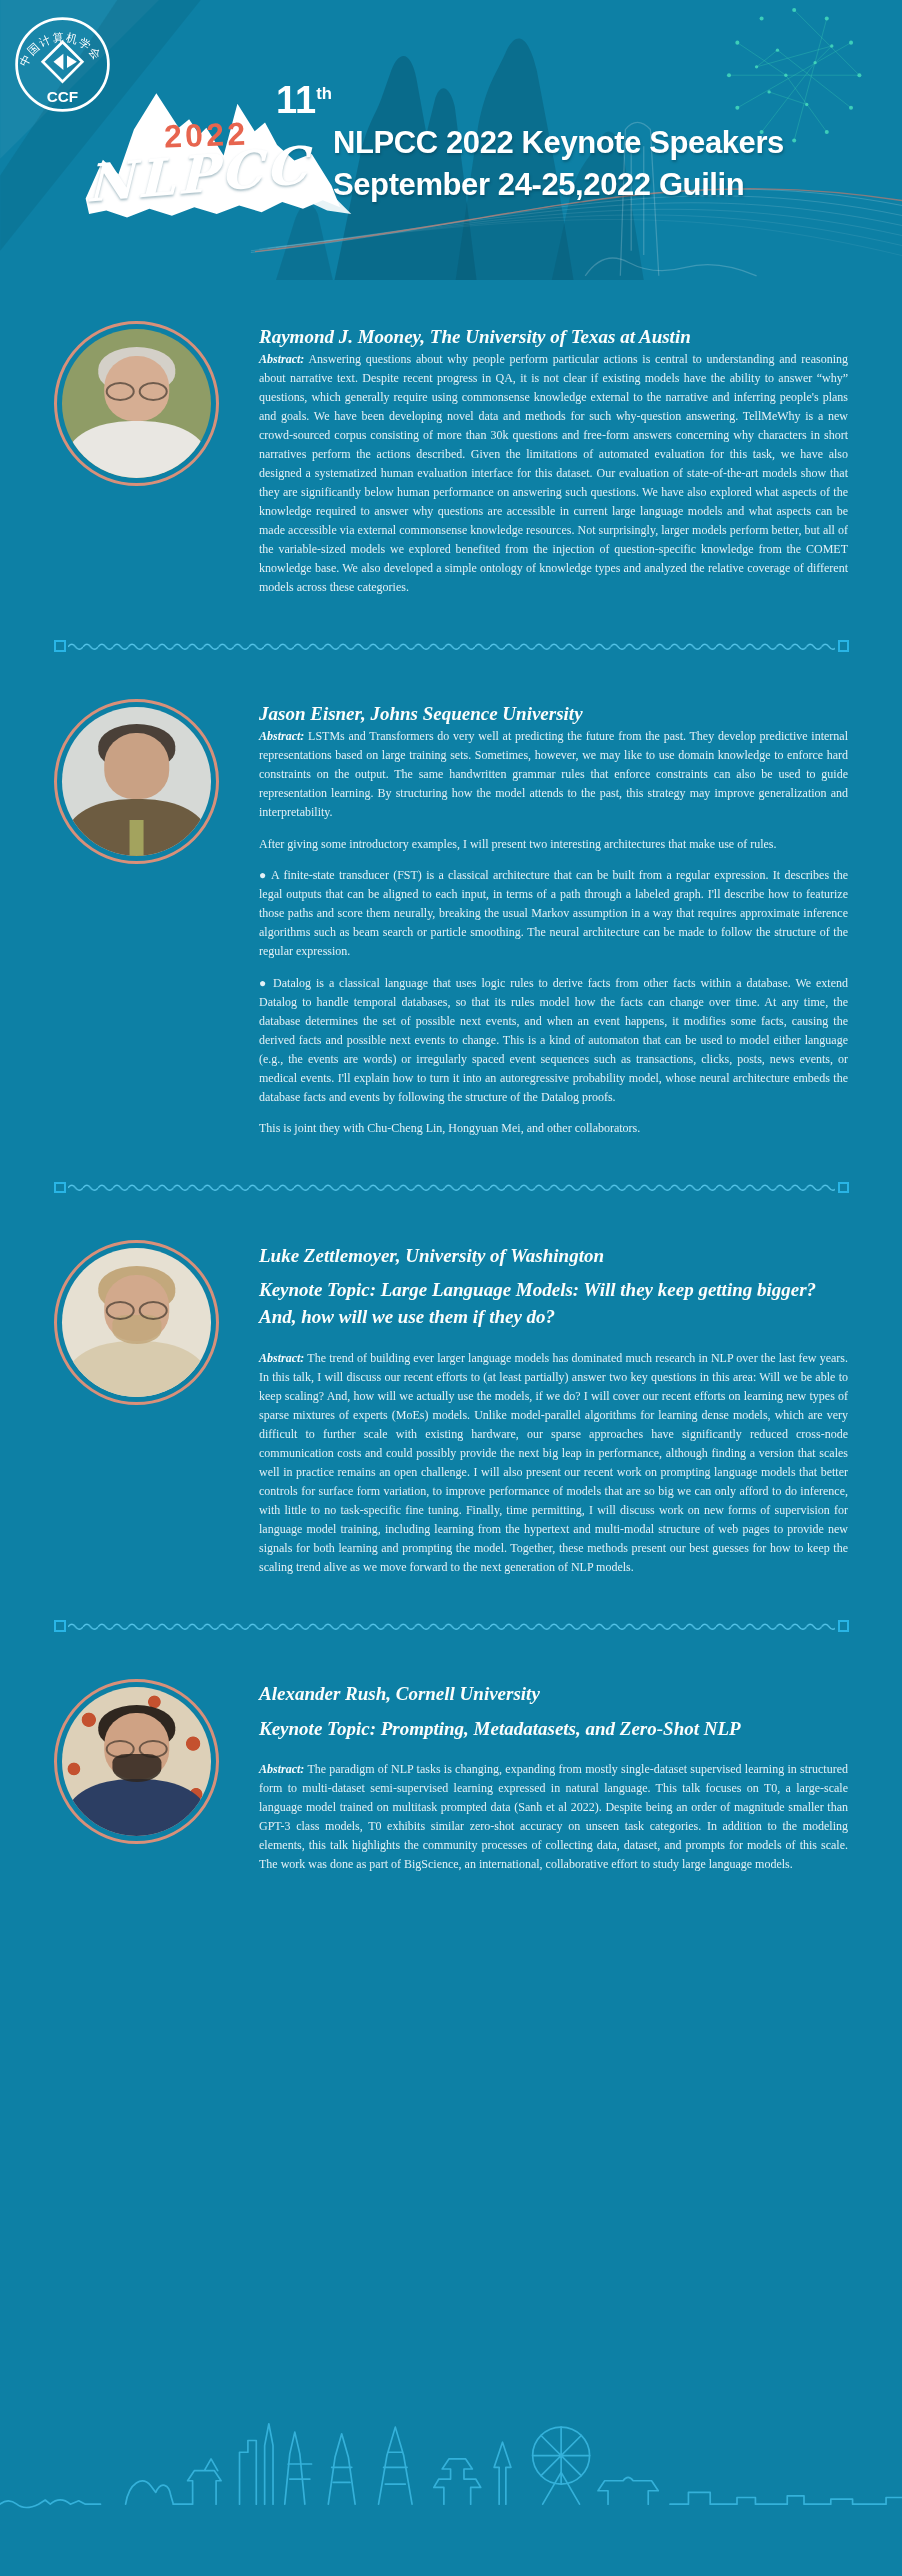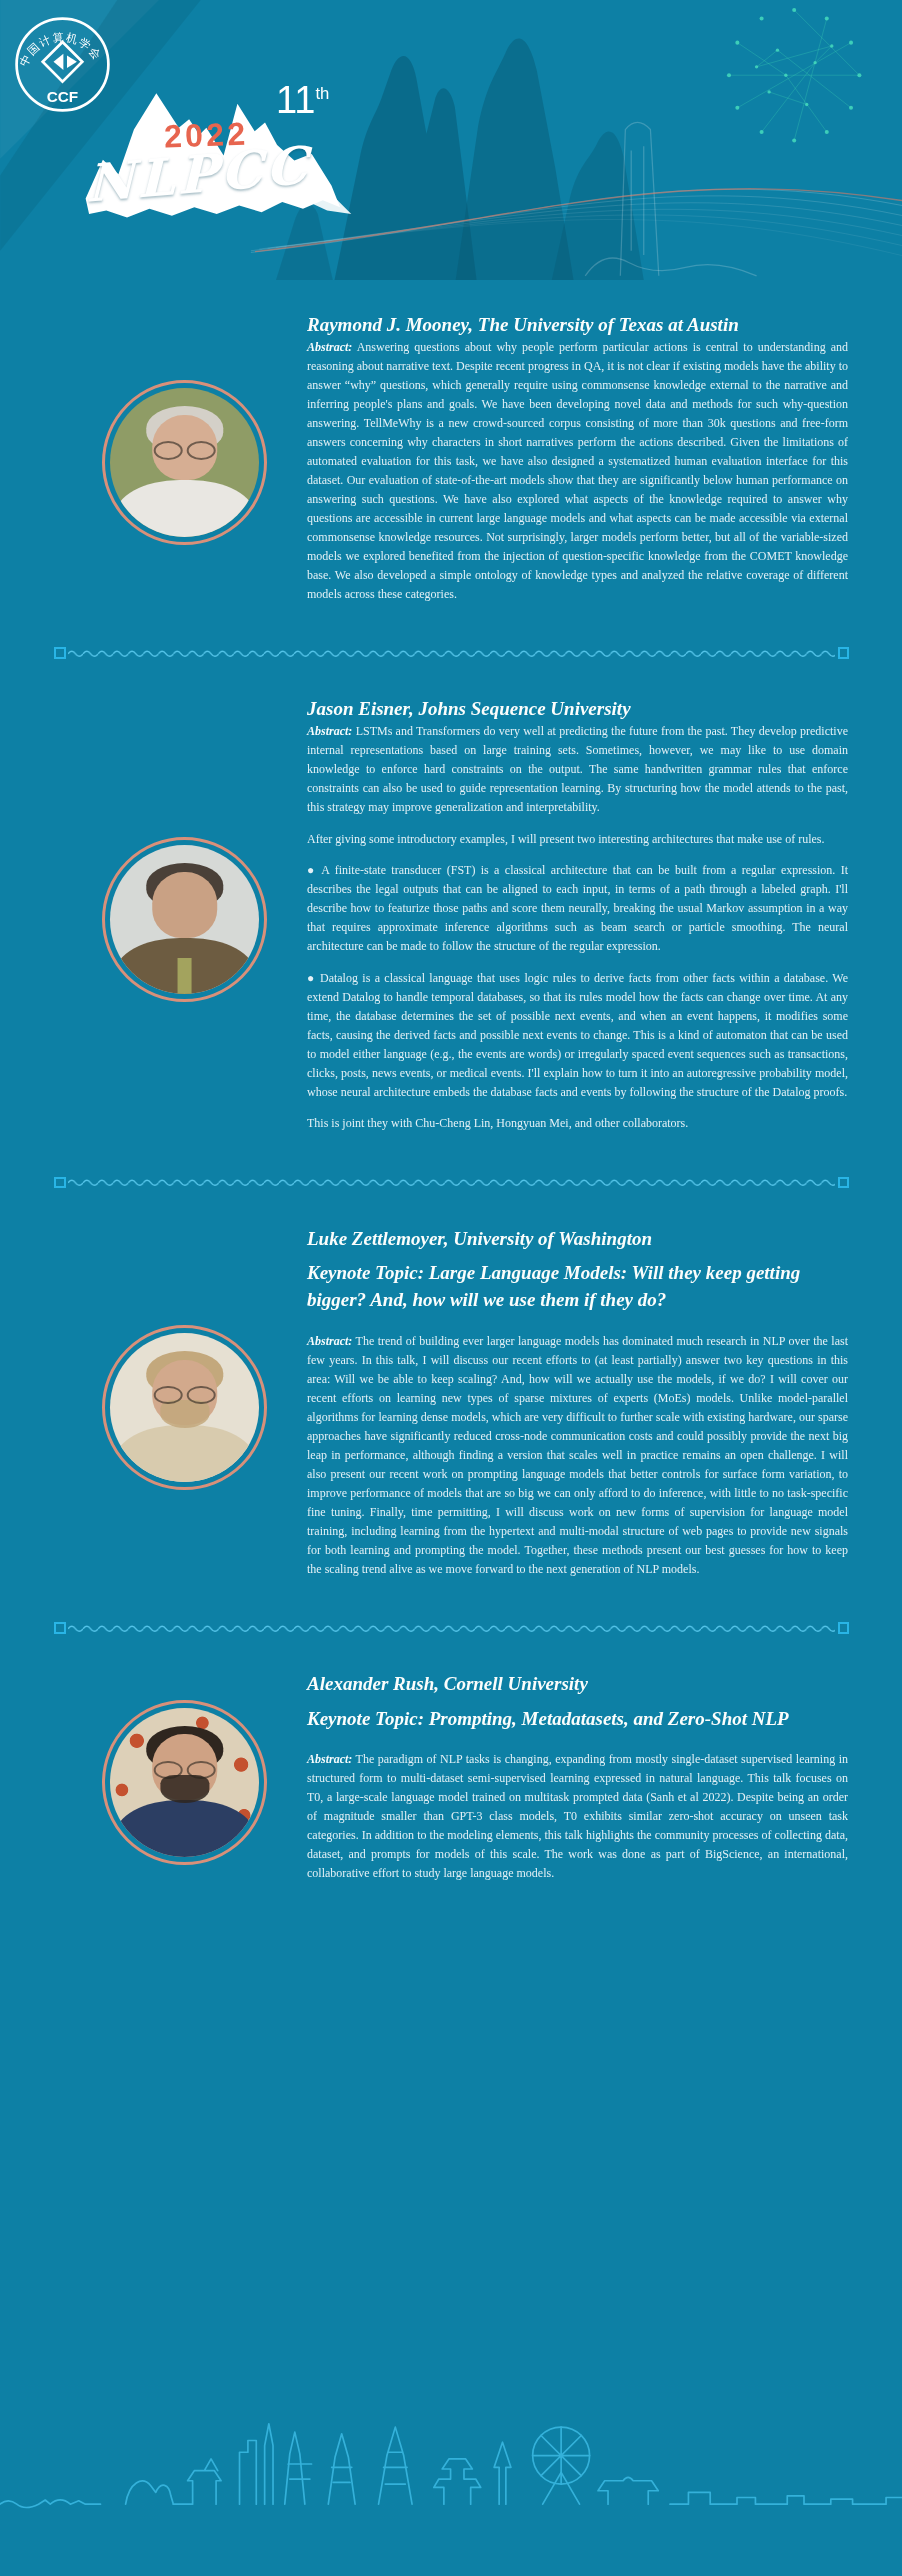"11th" .logo-edition { font-weight: normal -> bold }
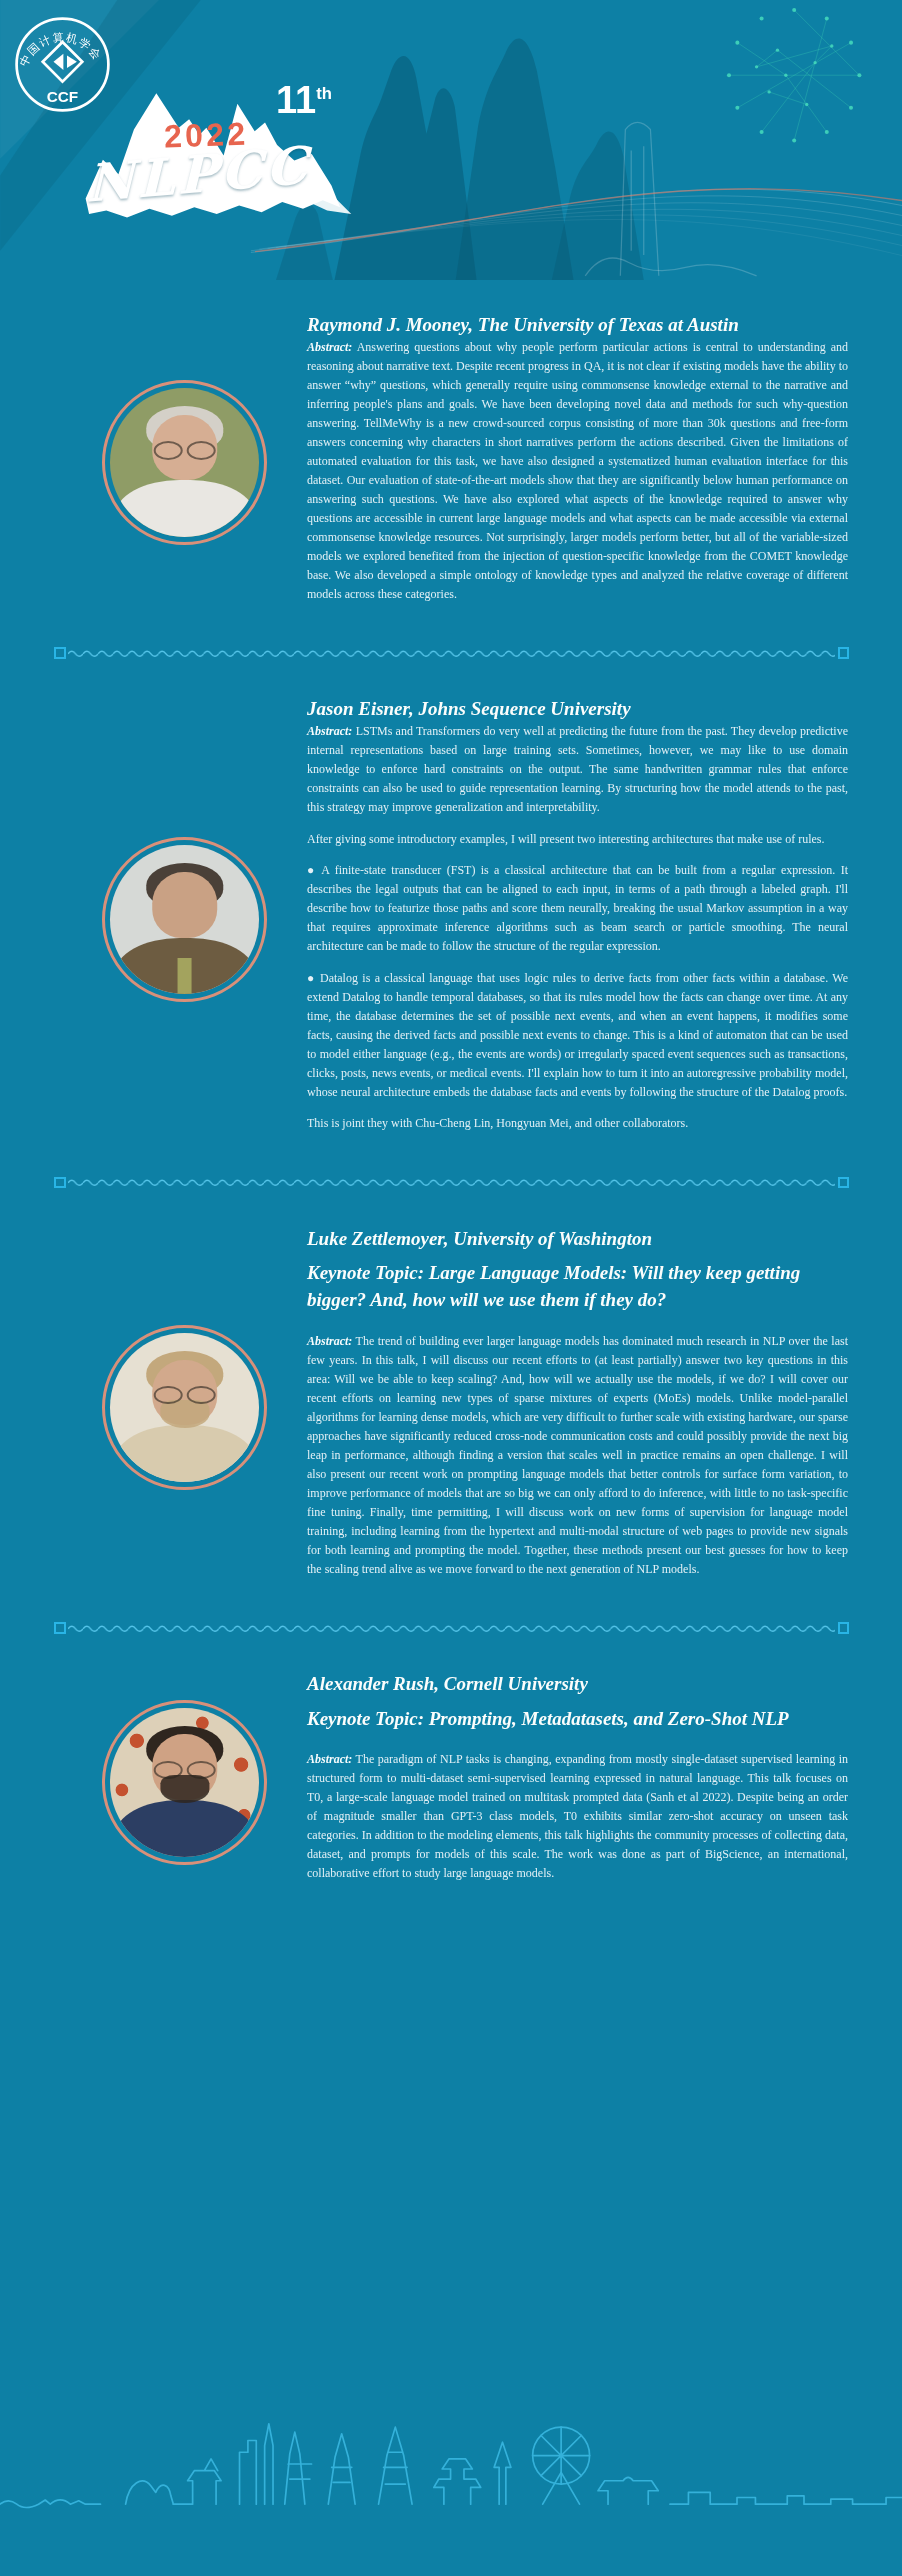"NLPCC 2022 Keynote Speakers" div.header-title { html: none -> <div> <div>NLPCC 2022 Keynote Speakers</div> <div>September 24-25,2022 Guilin</div> </div> }
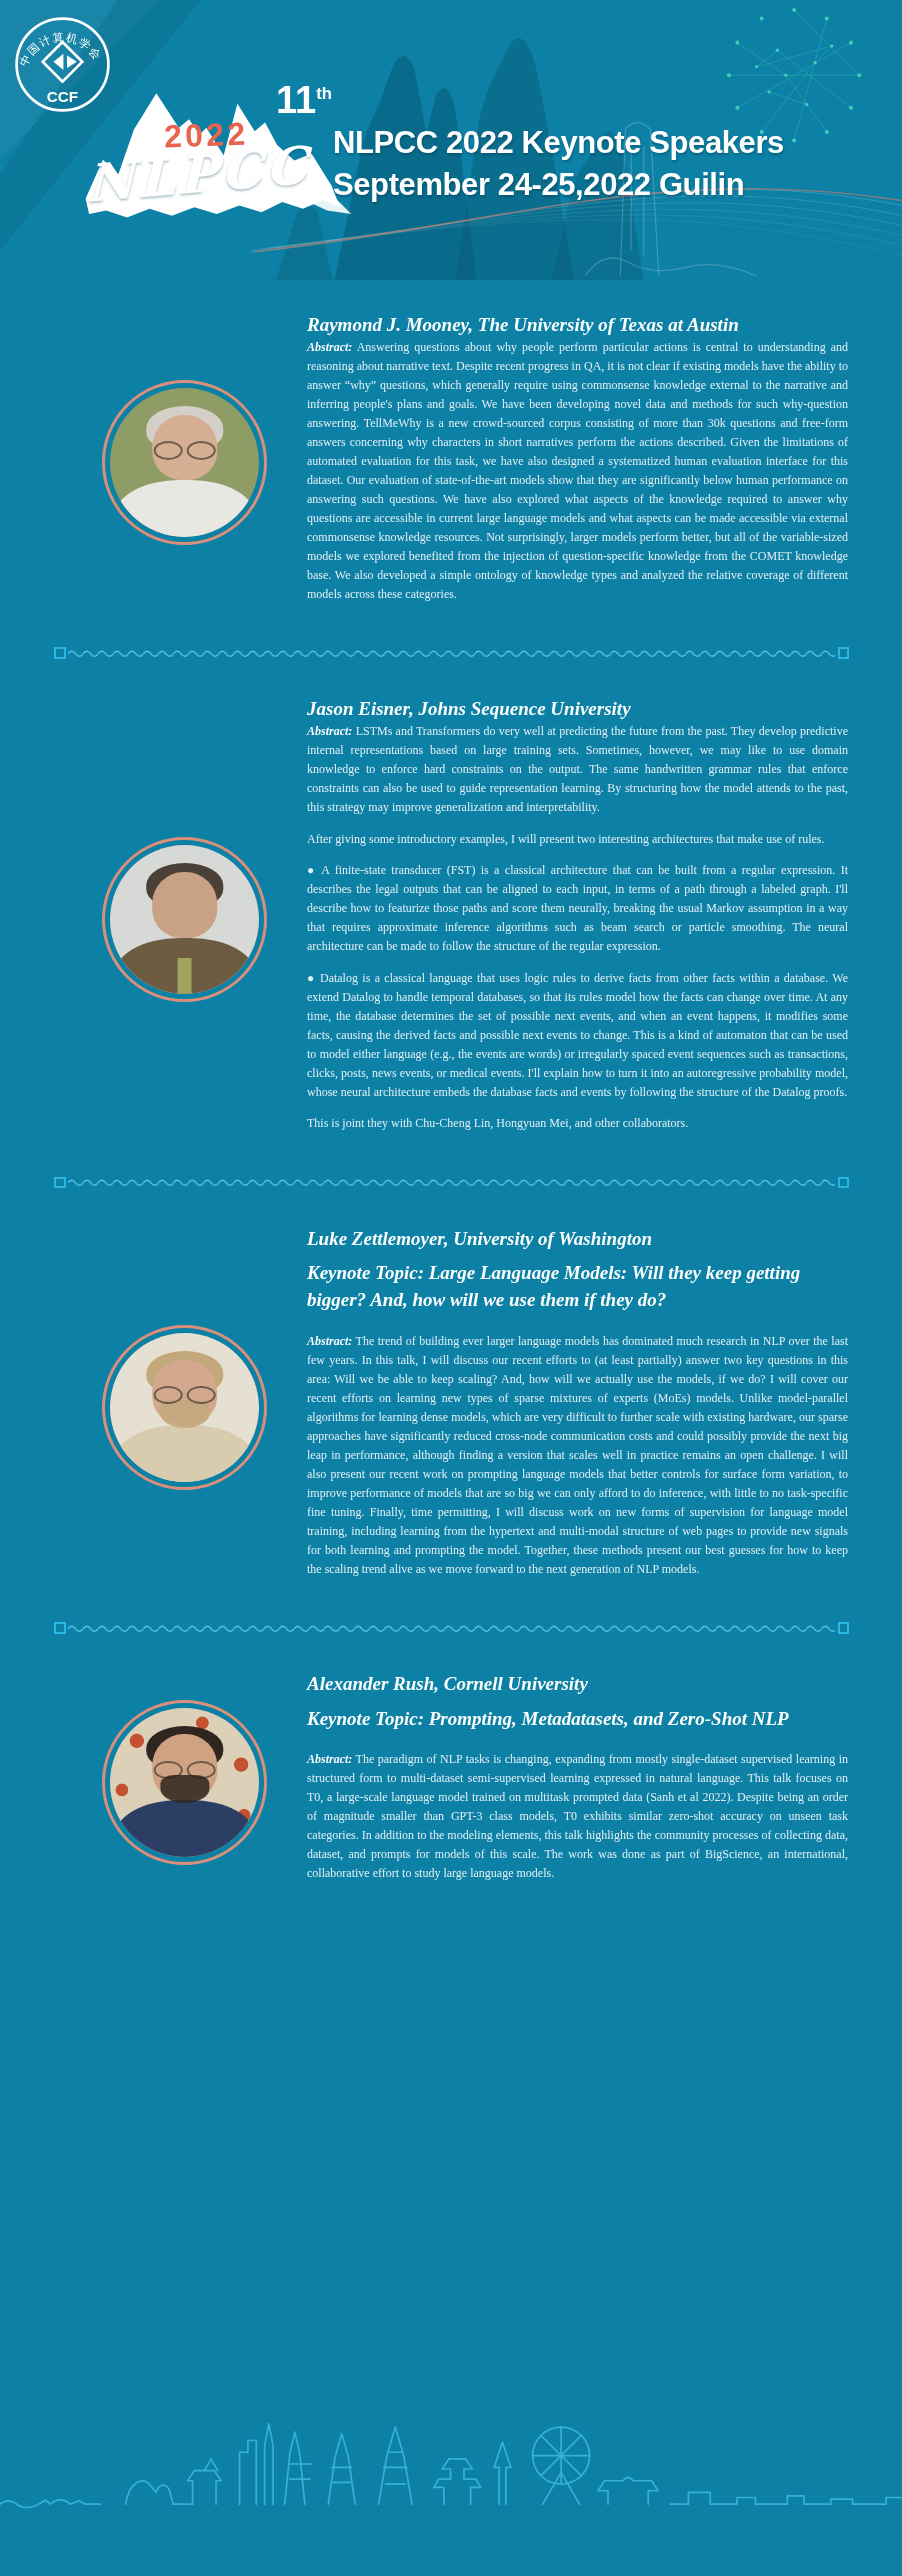"Raymond J. Mooney, The University" .speaker-section { align-items: center -> flex-start; margin-left: 48px -> none; padding: 24px 55px 5px 54px -> 36px 55px 5px 54px }
